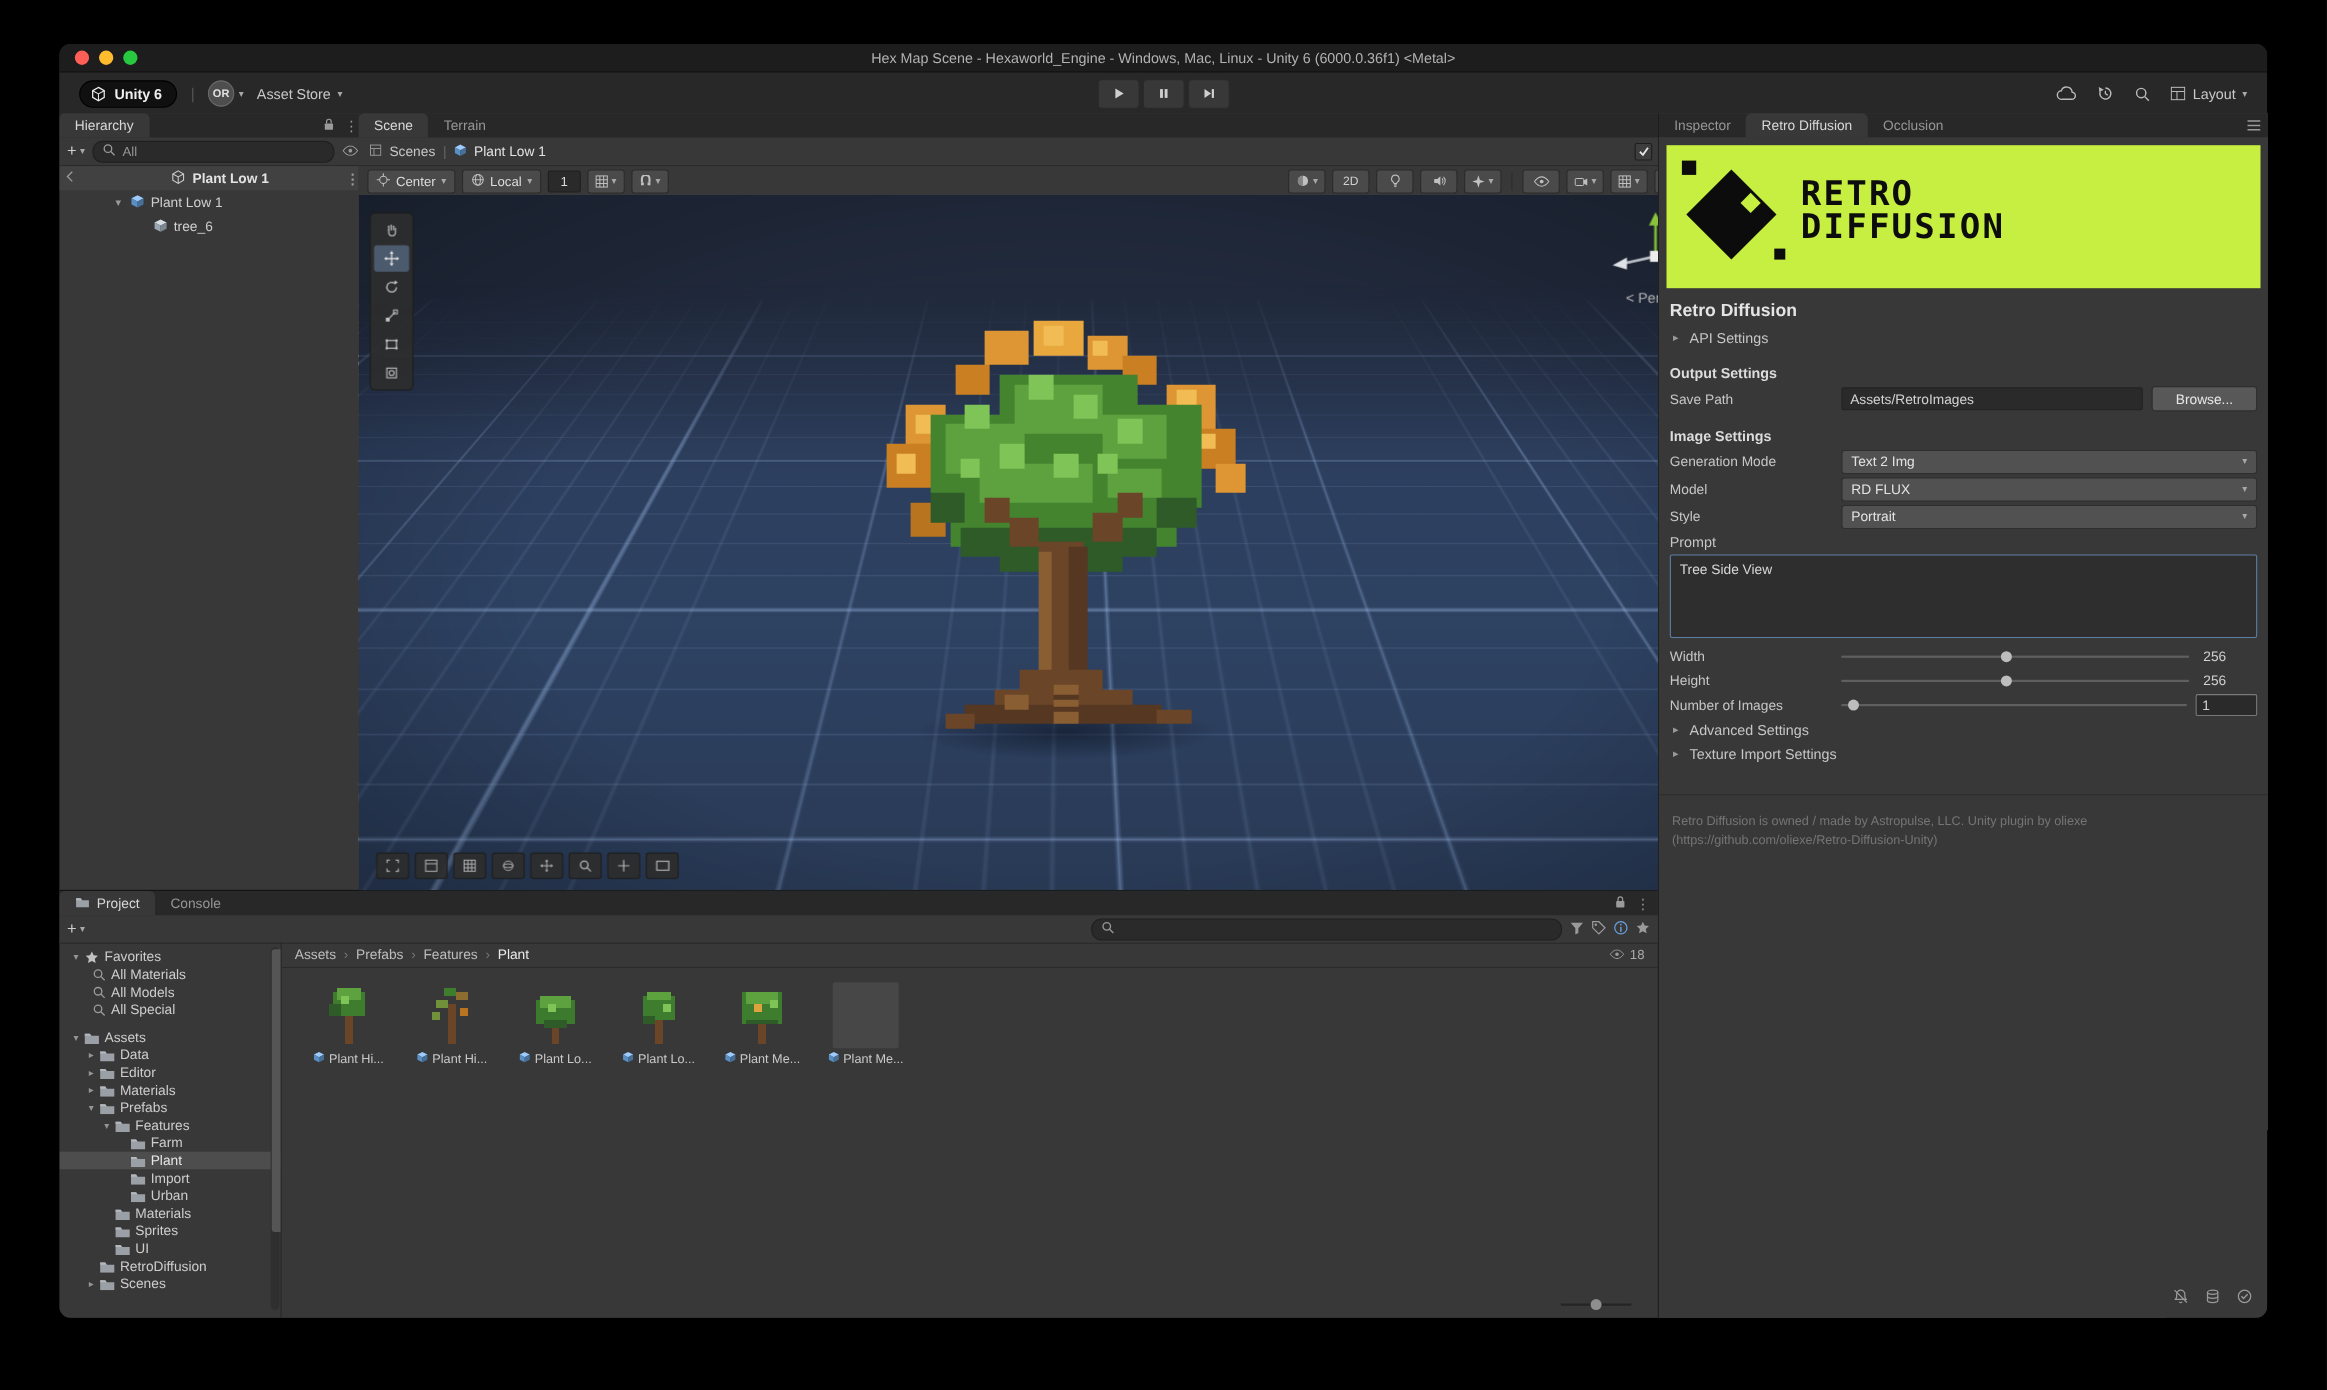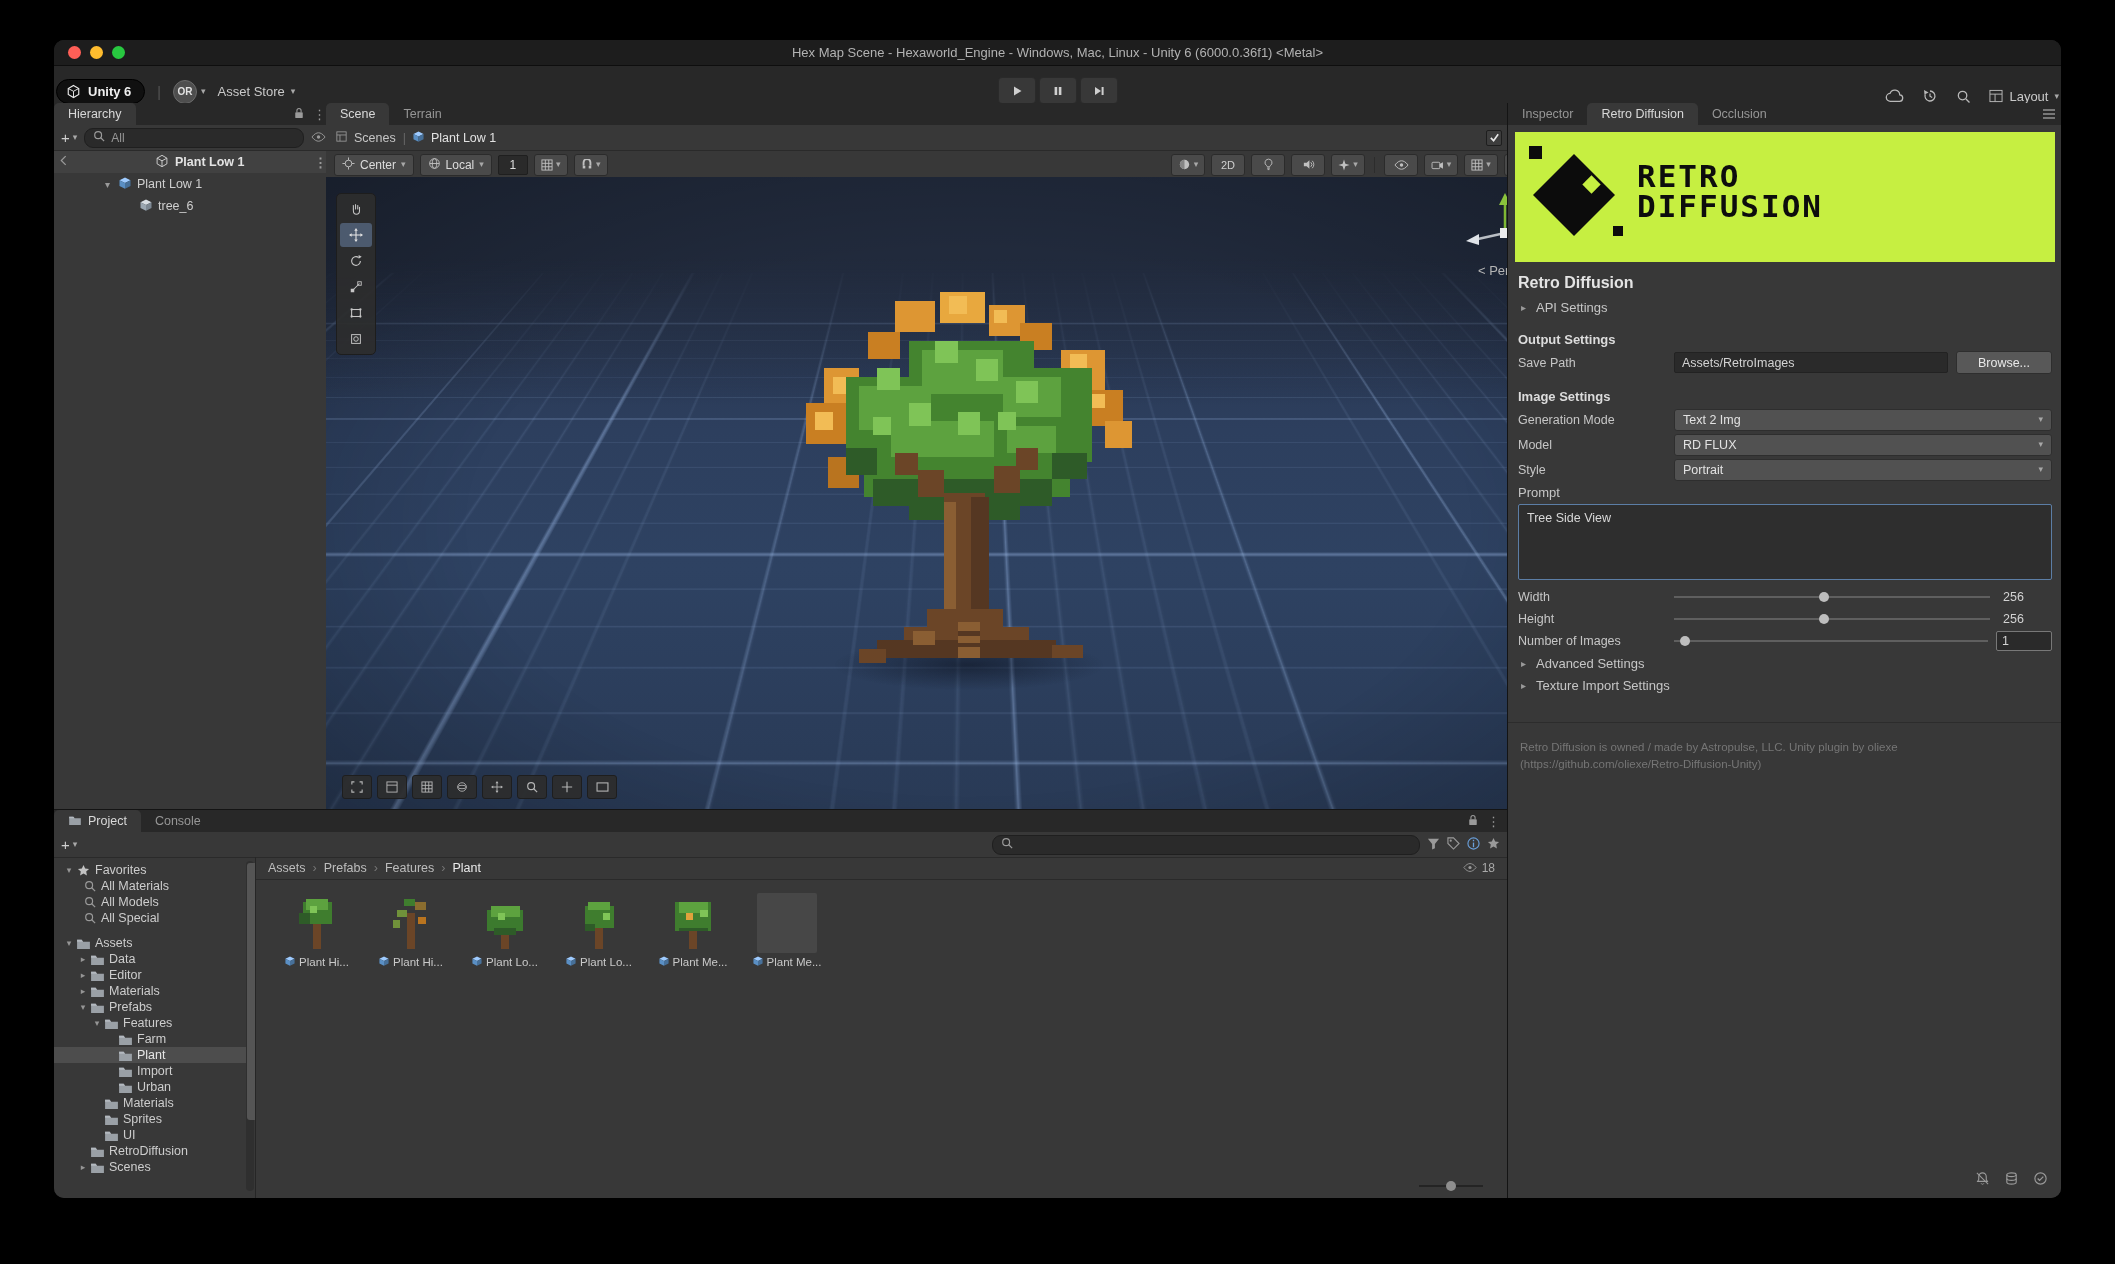"Unity 6" .main-toolbar { align-items: flex-end -> center; padding: 0 2px -> 0 18px }
